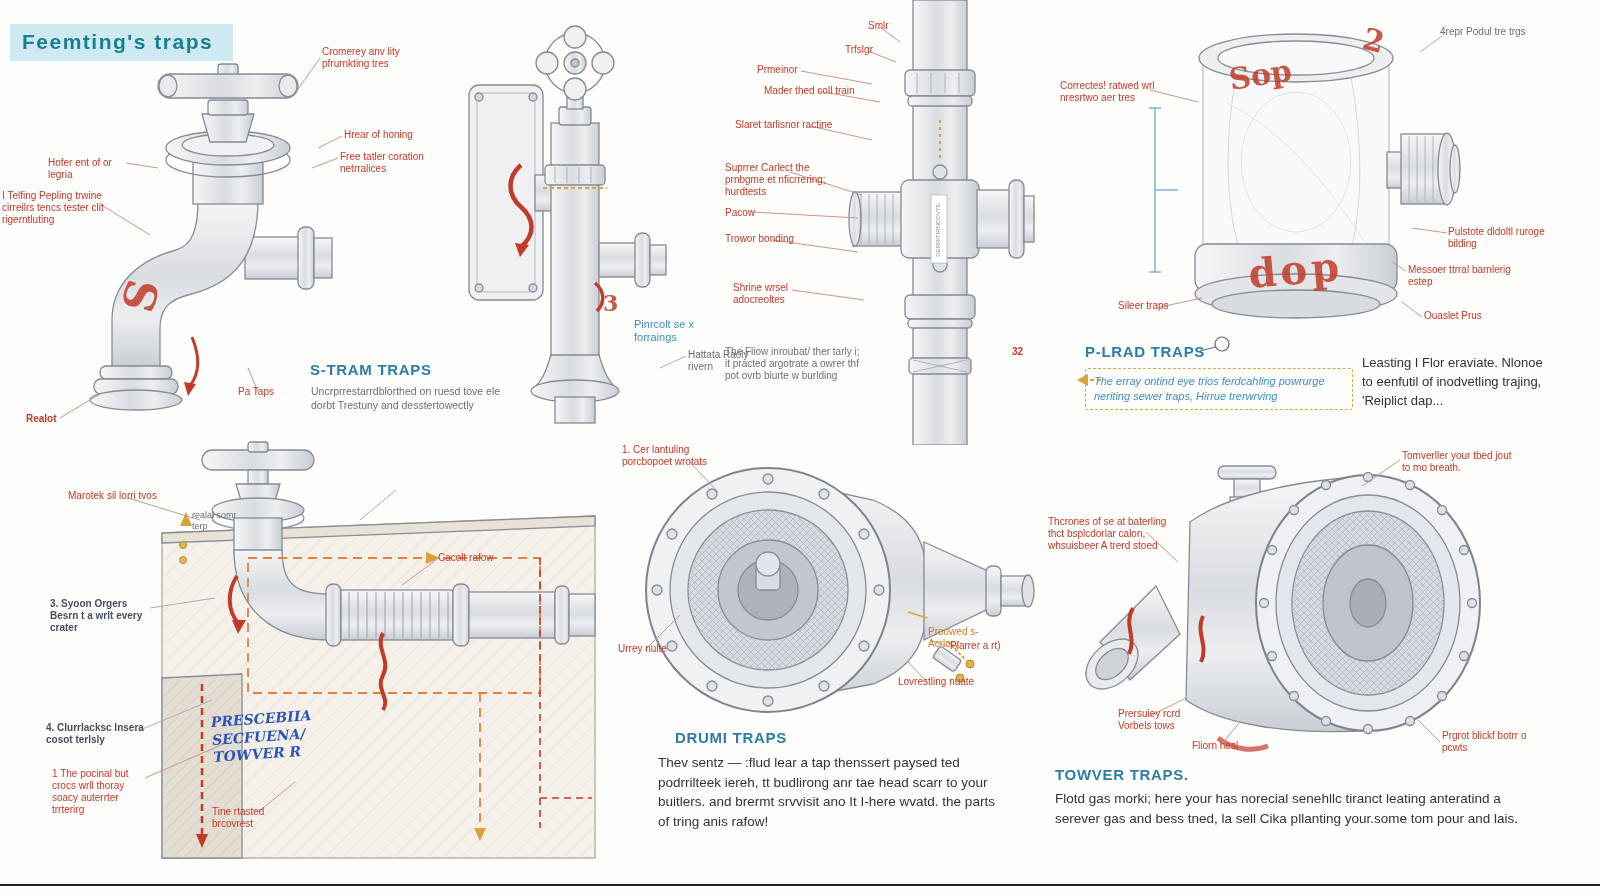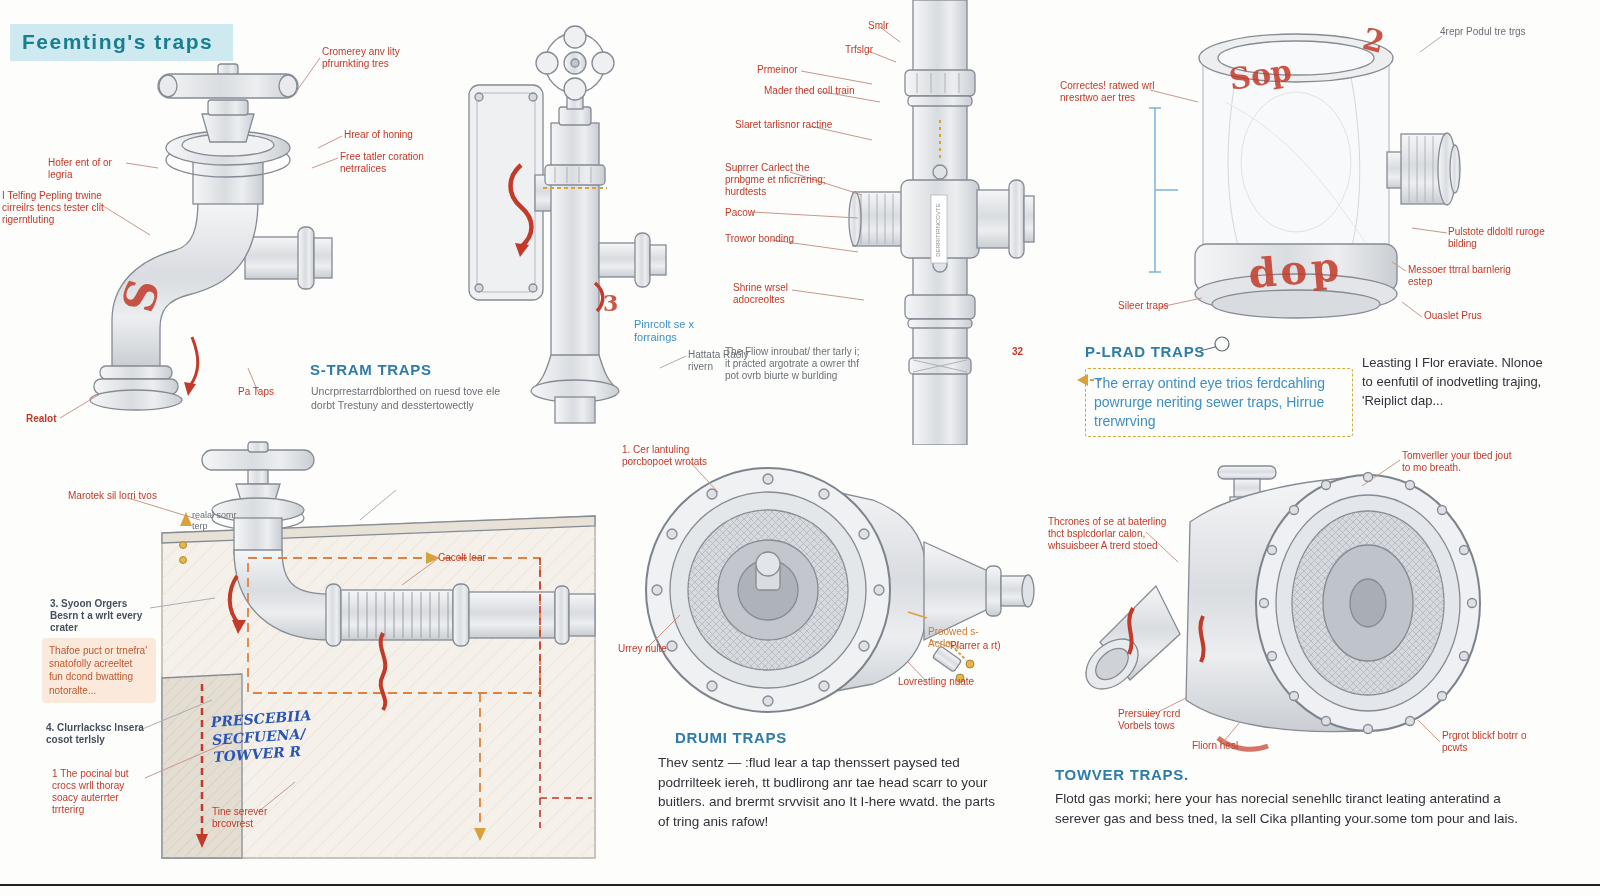"The erray ontind eye trios" .callout { font-size: 14px -> 11px; font-style: none -> italic }
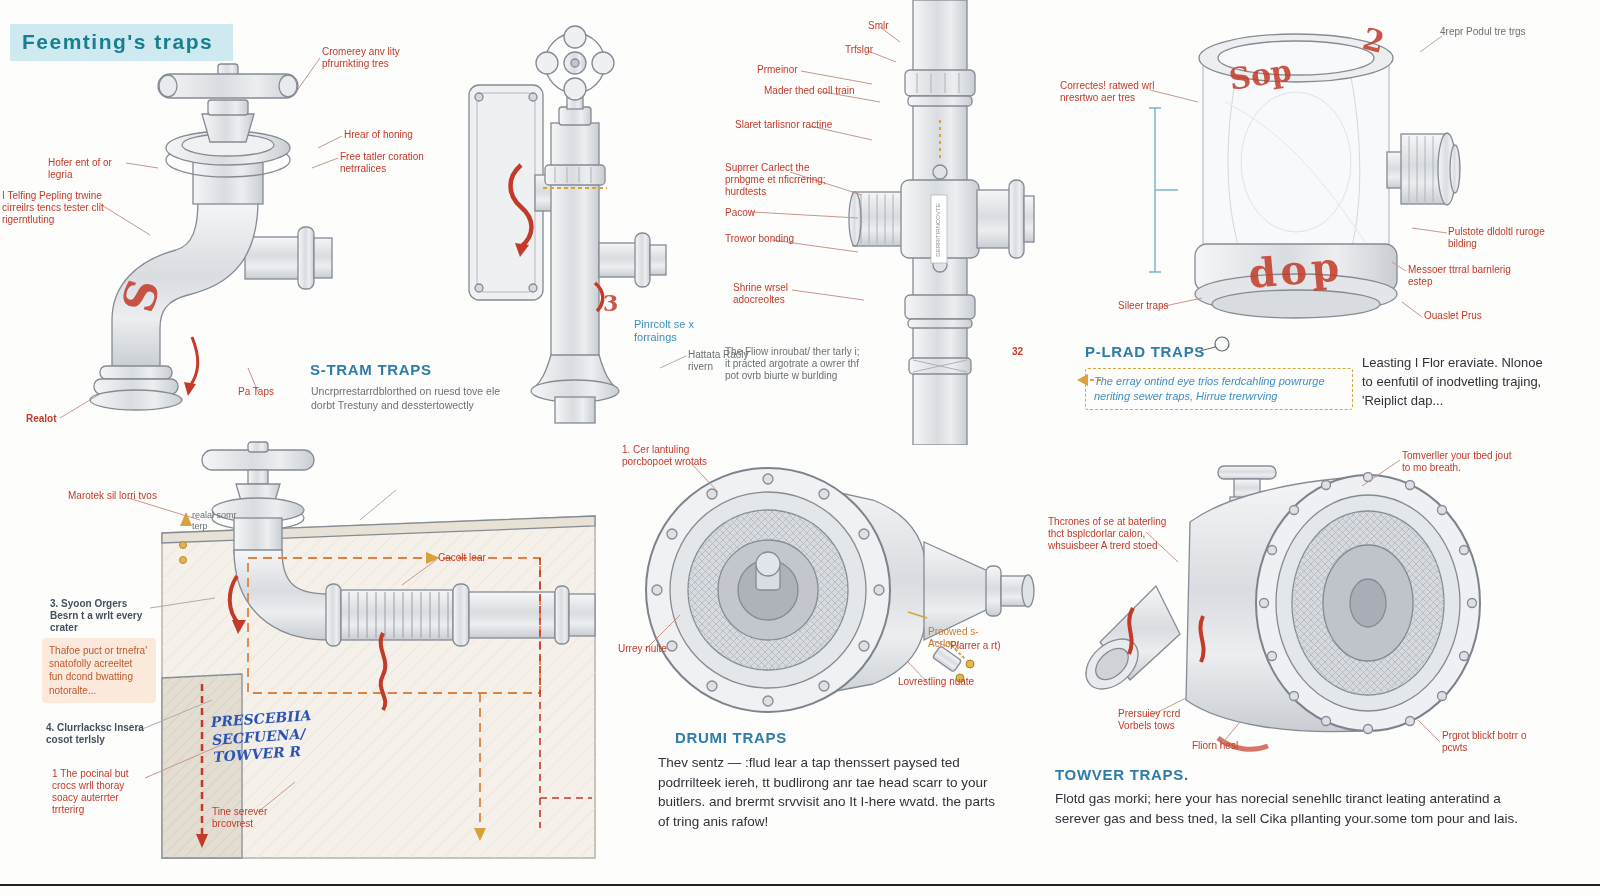"Cacolt lear" div.ann { text: lear -> rafow }
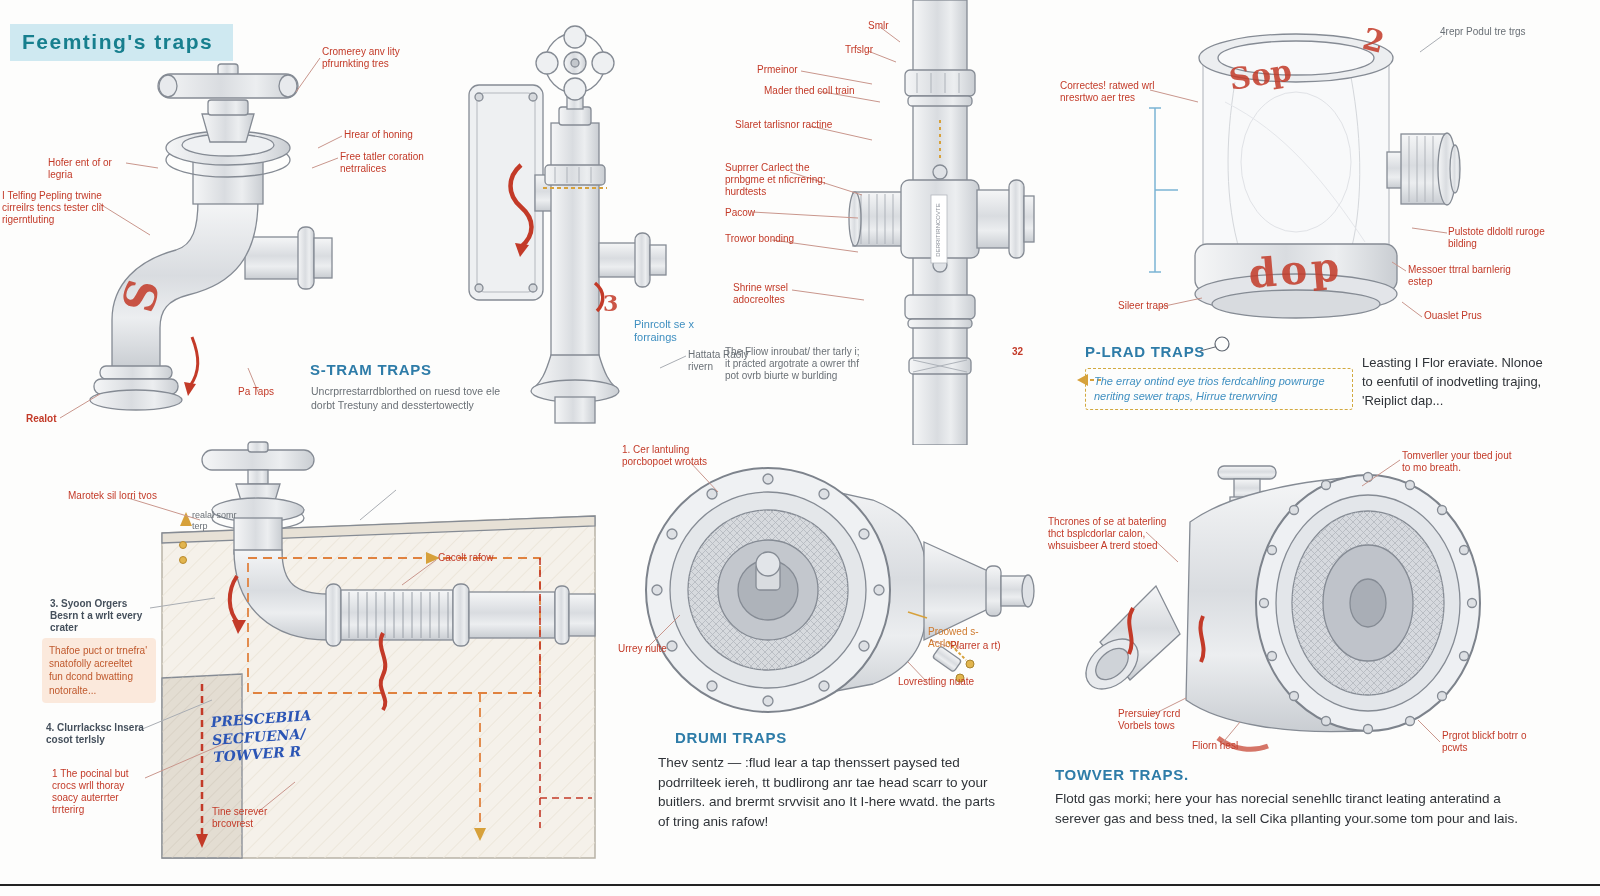"Thafoe puct or trnefra' snatofolly" div.pinkbox { html: <div>Thafoe puct or trnefra' snatofolly acreeltet fun dcond bwatting notoralte...</div> -> none }
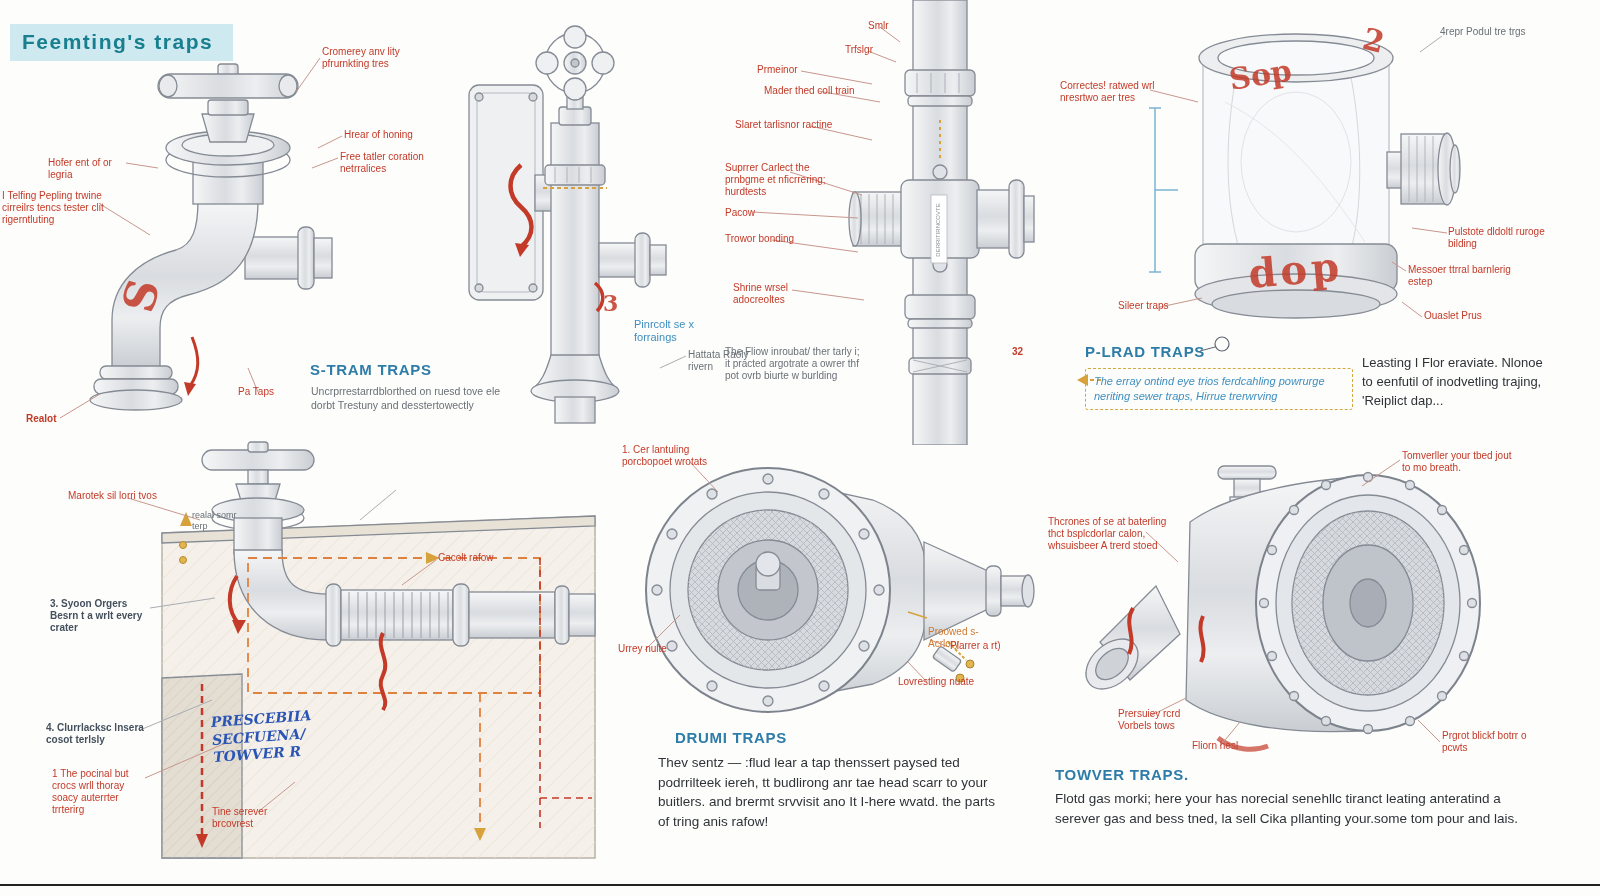"Tine serever brcovrest" div.ann { text: serever -> rtasted }
